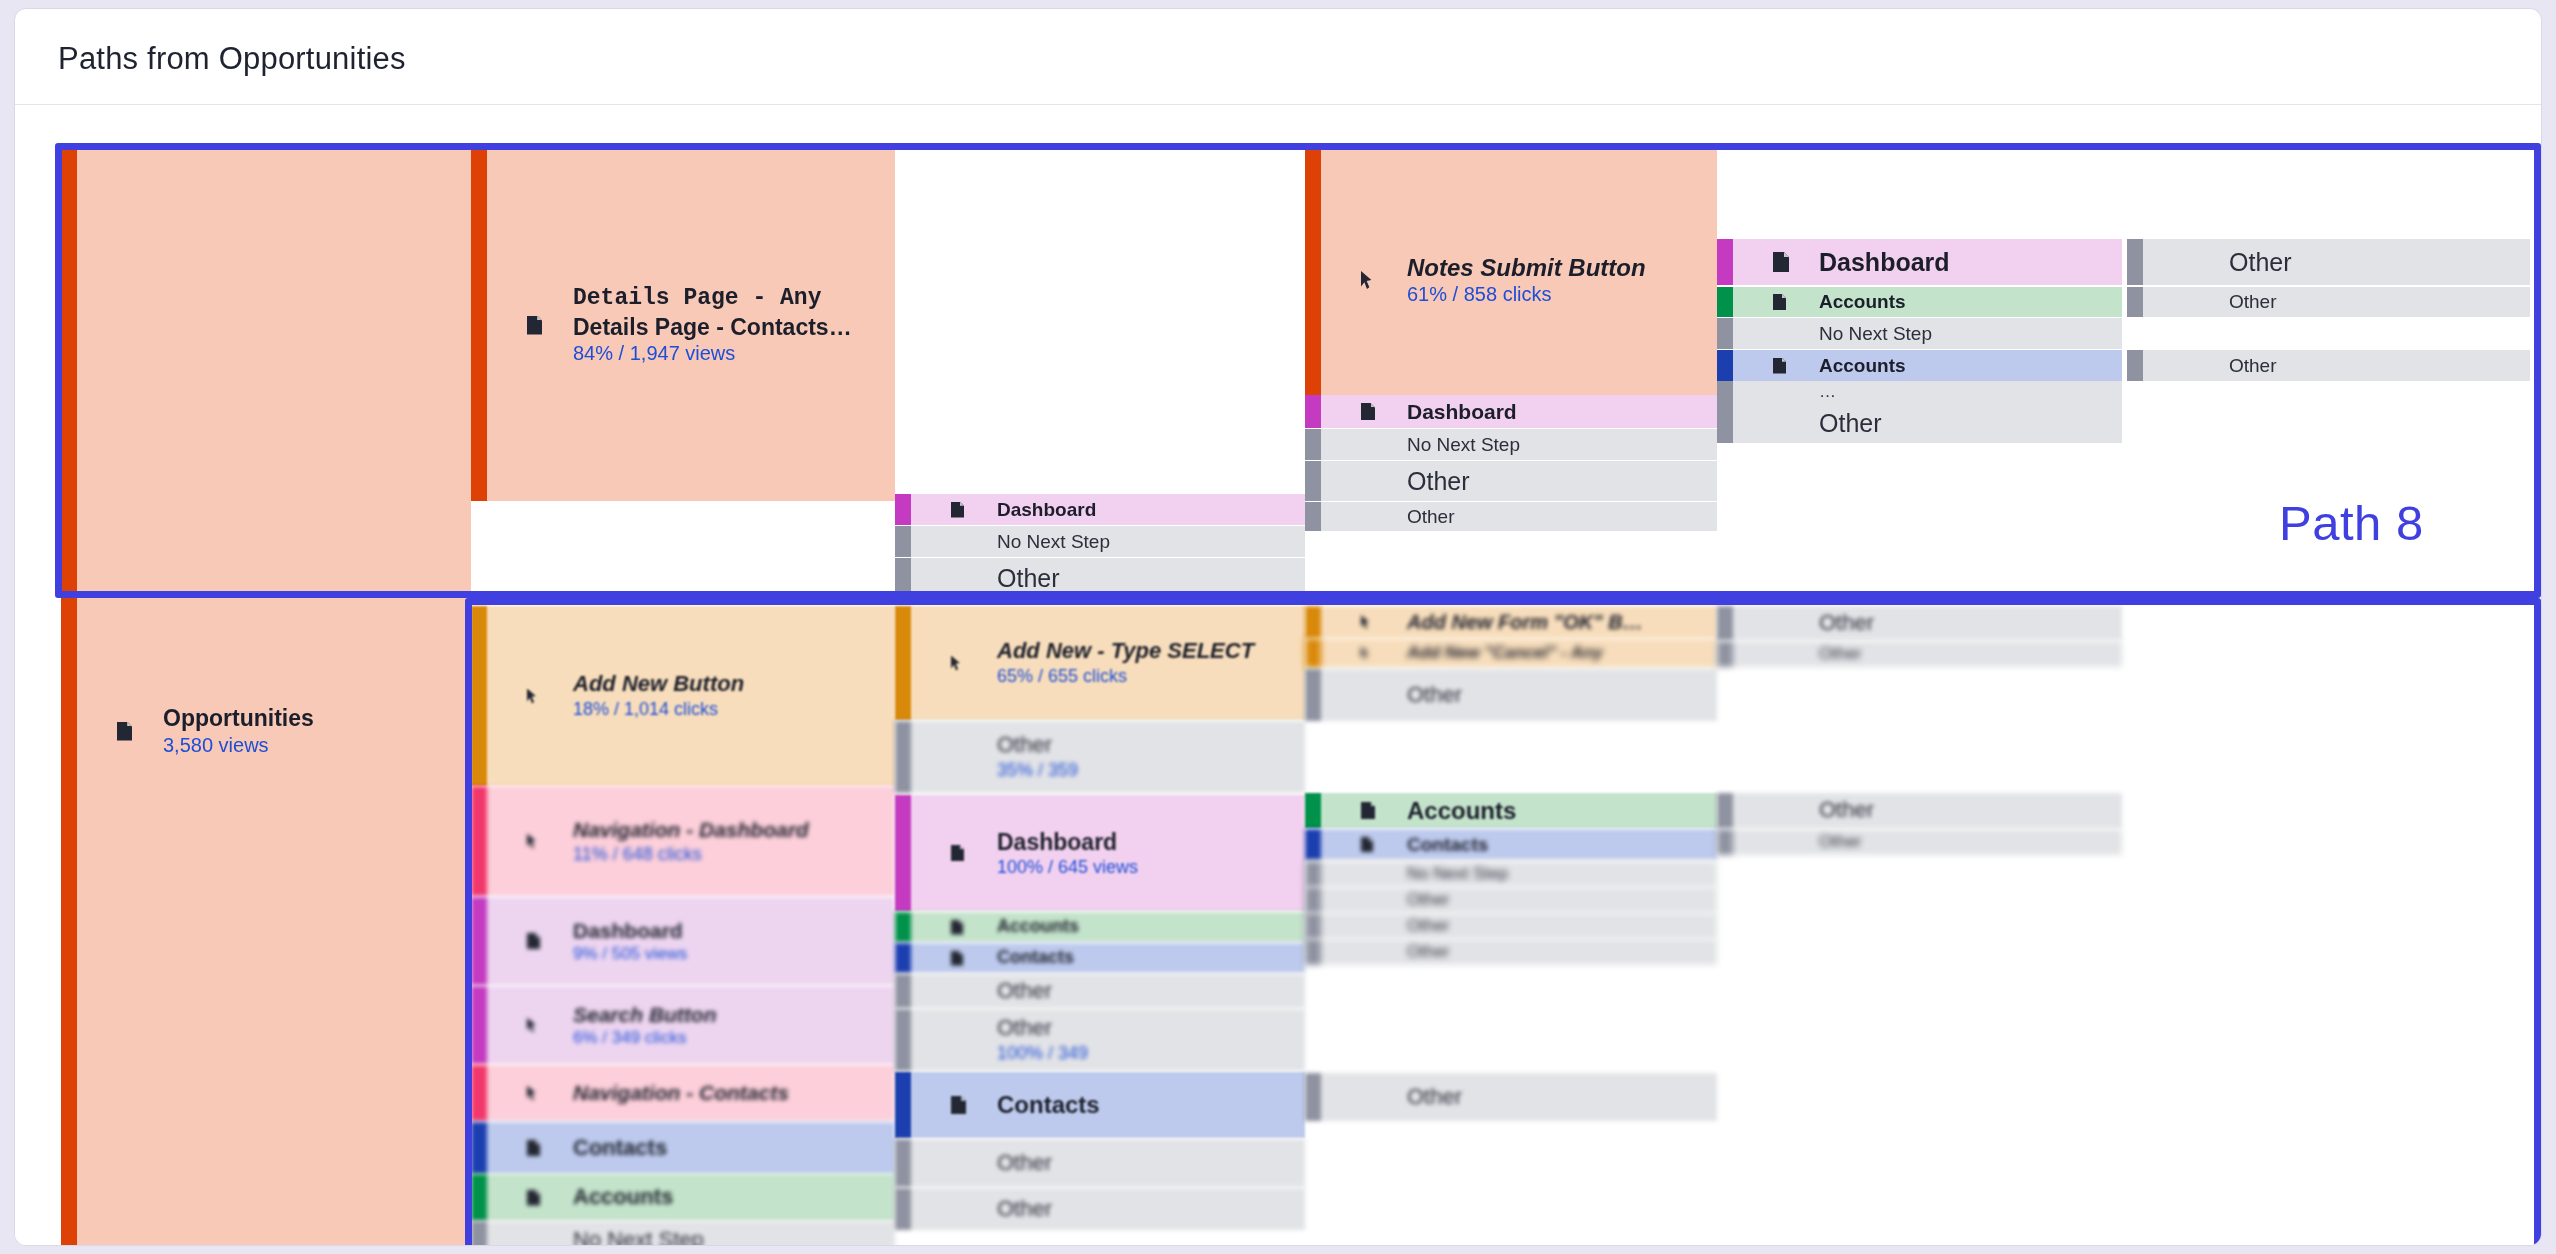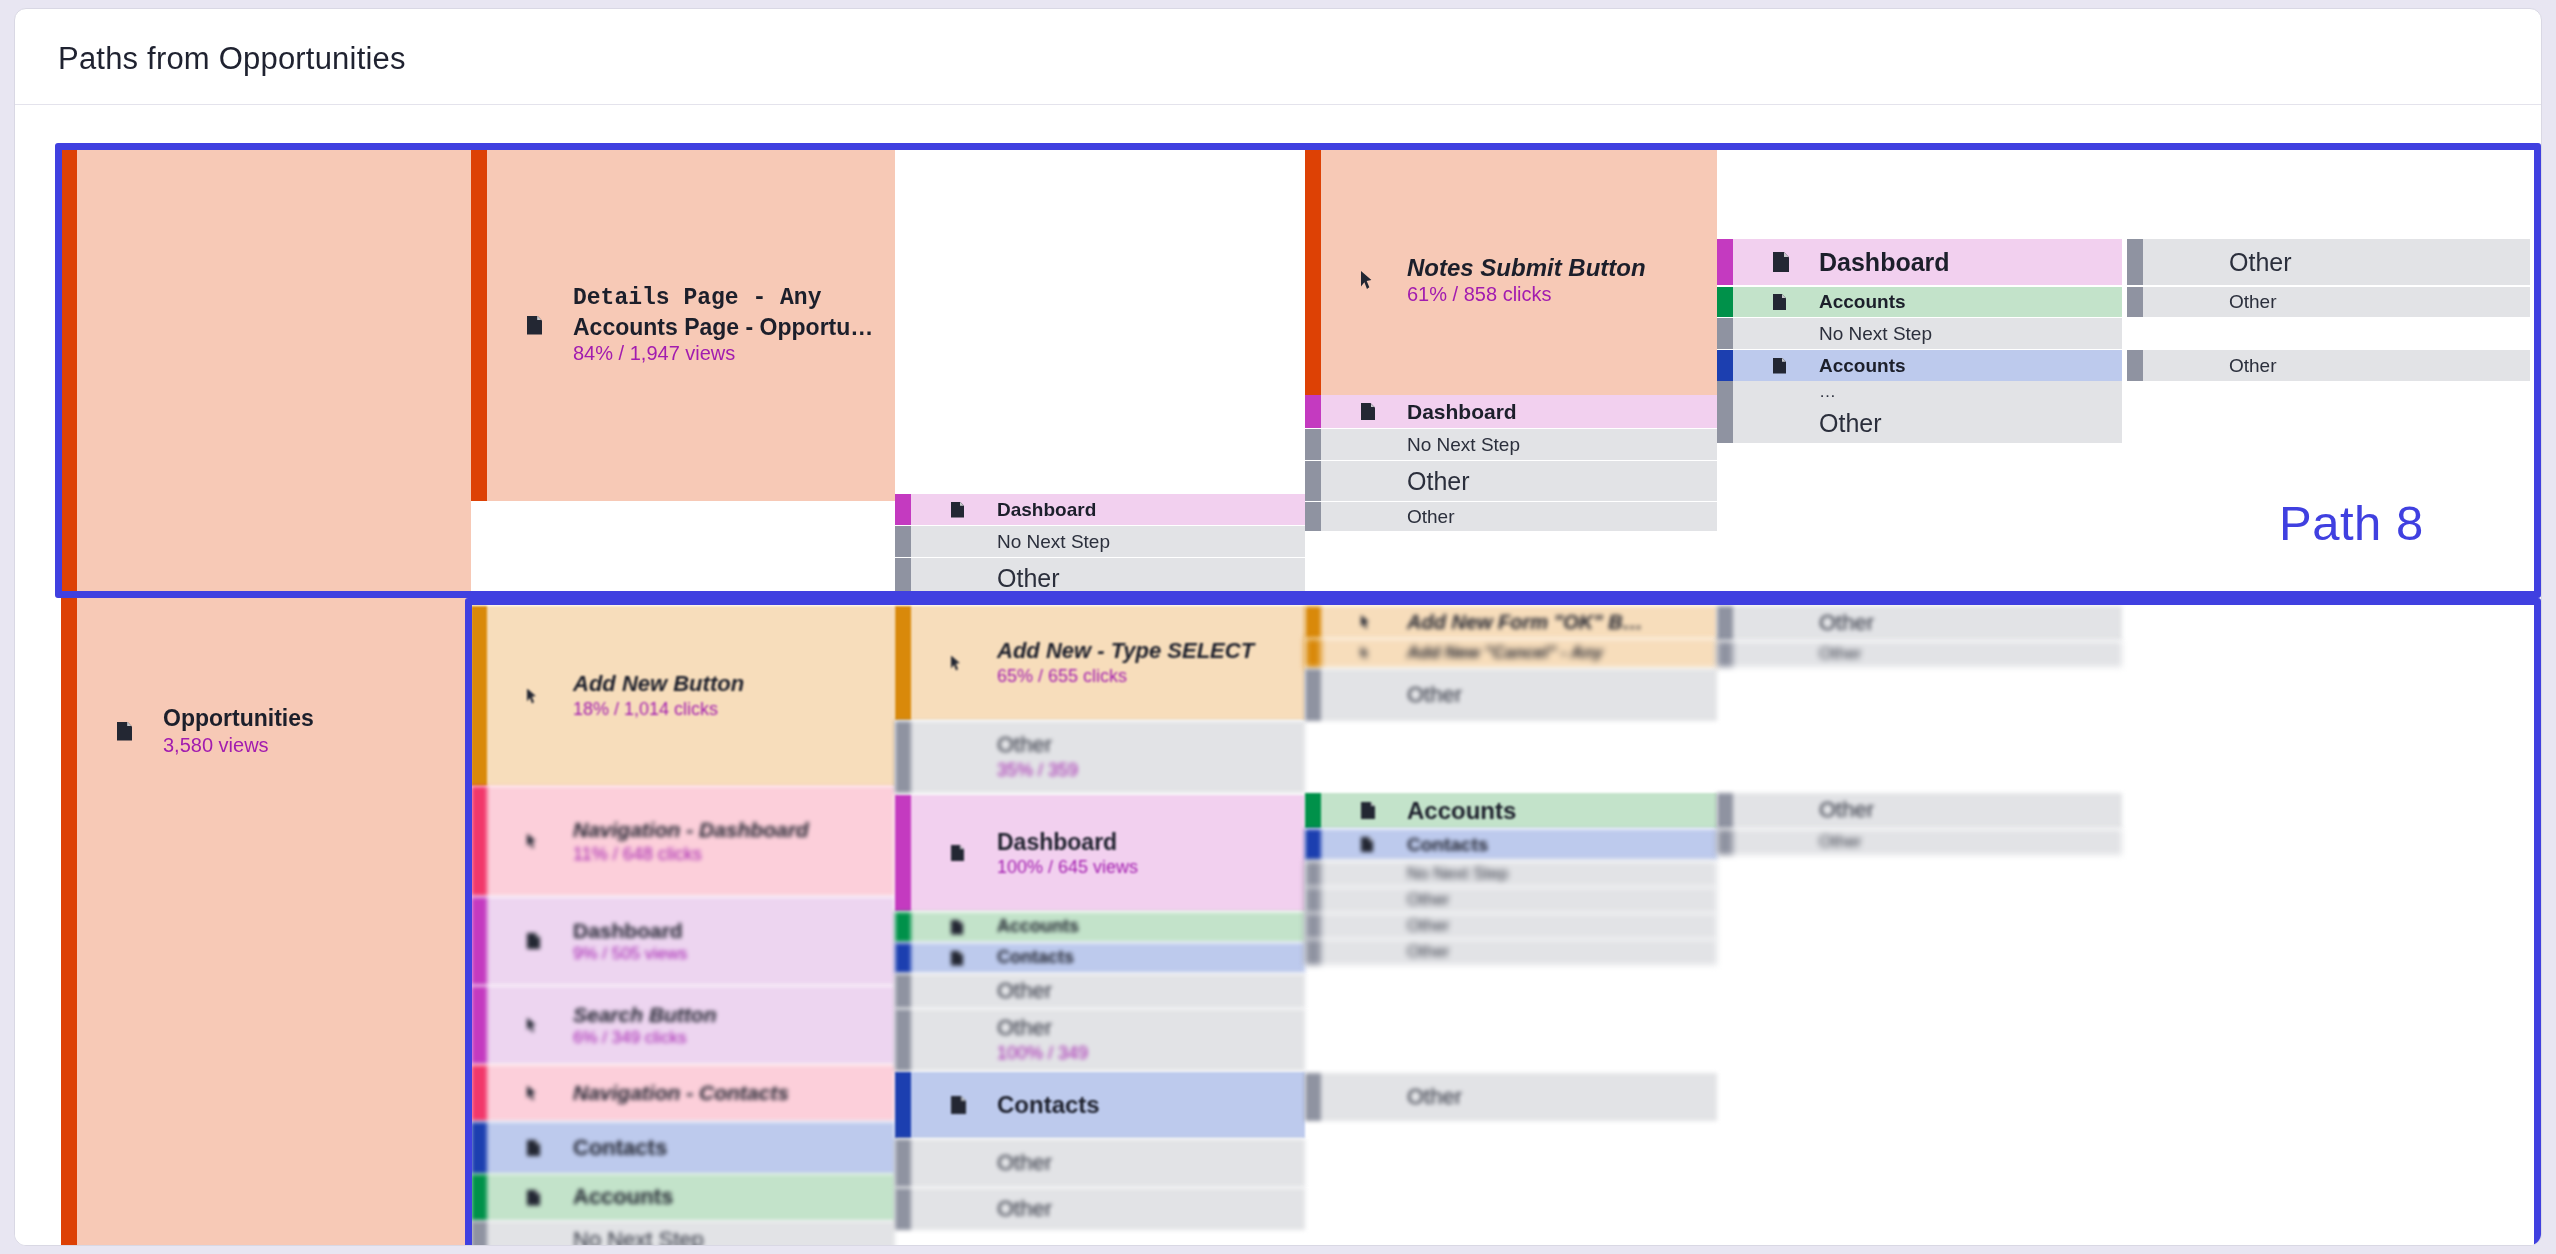"61% / 858 clicks" .nsub { color: #a21caf -> #1d4ed8 }
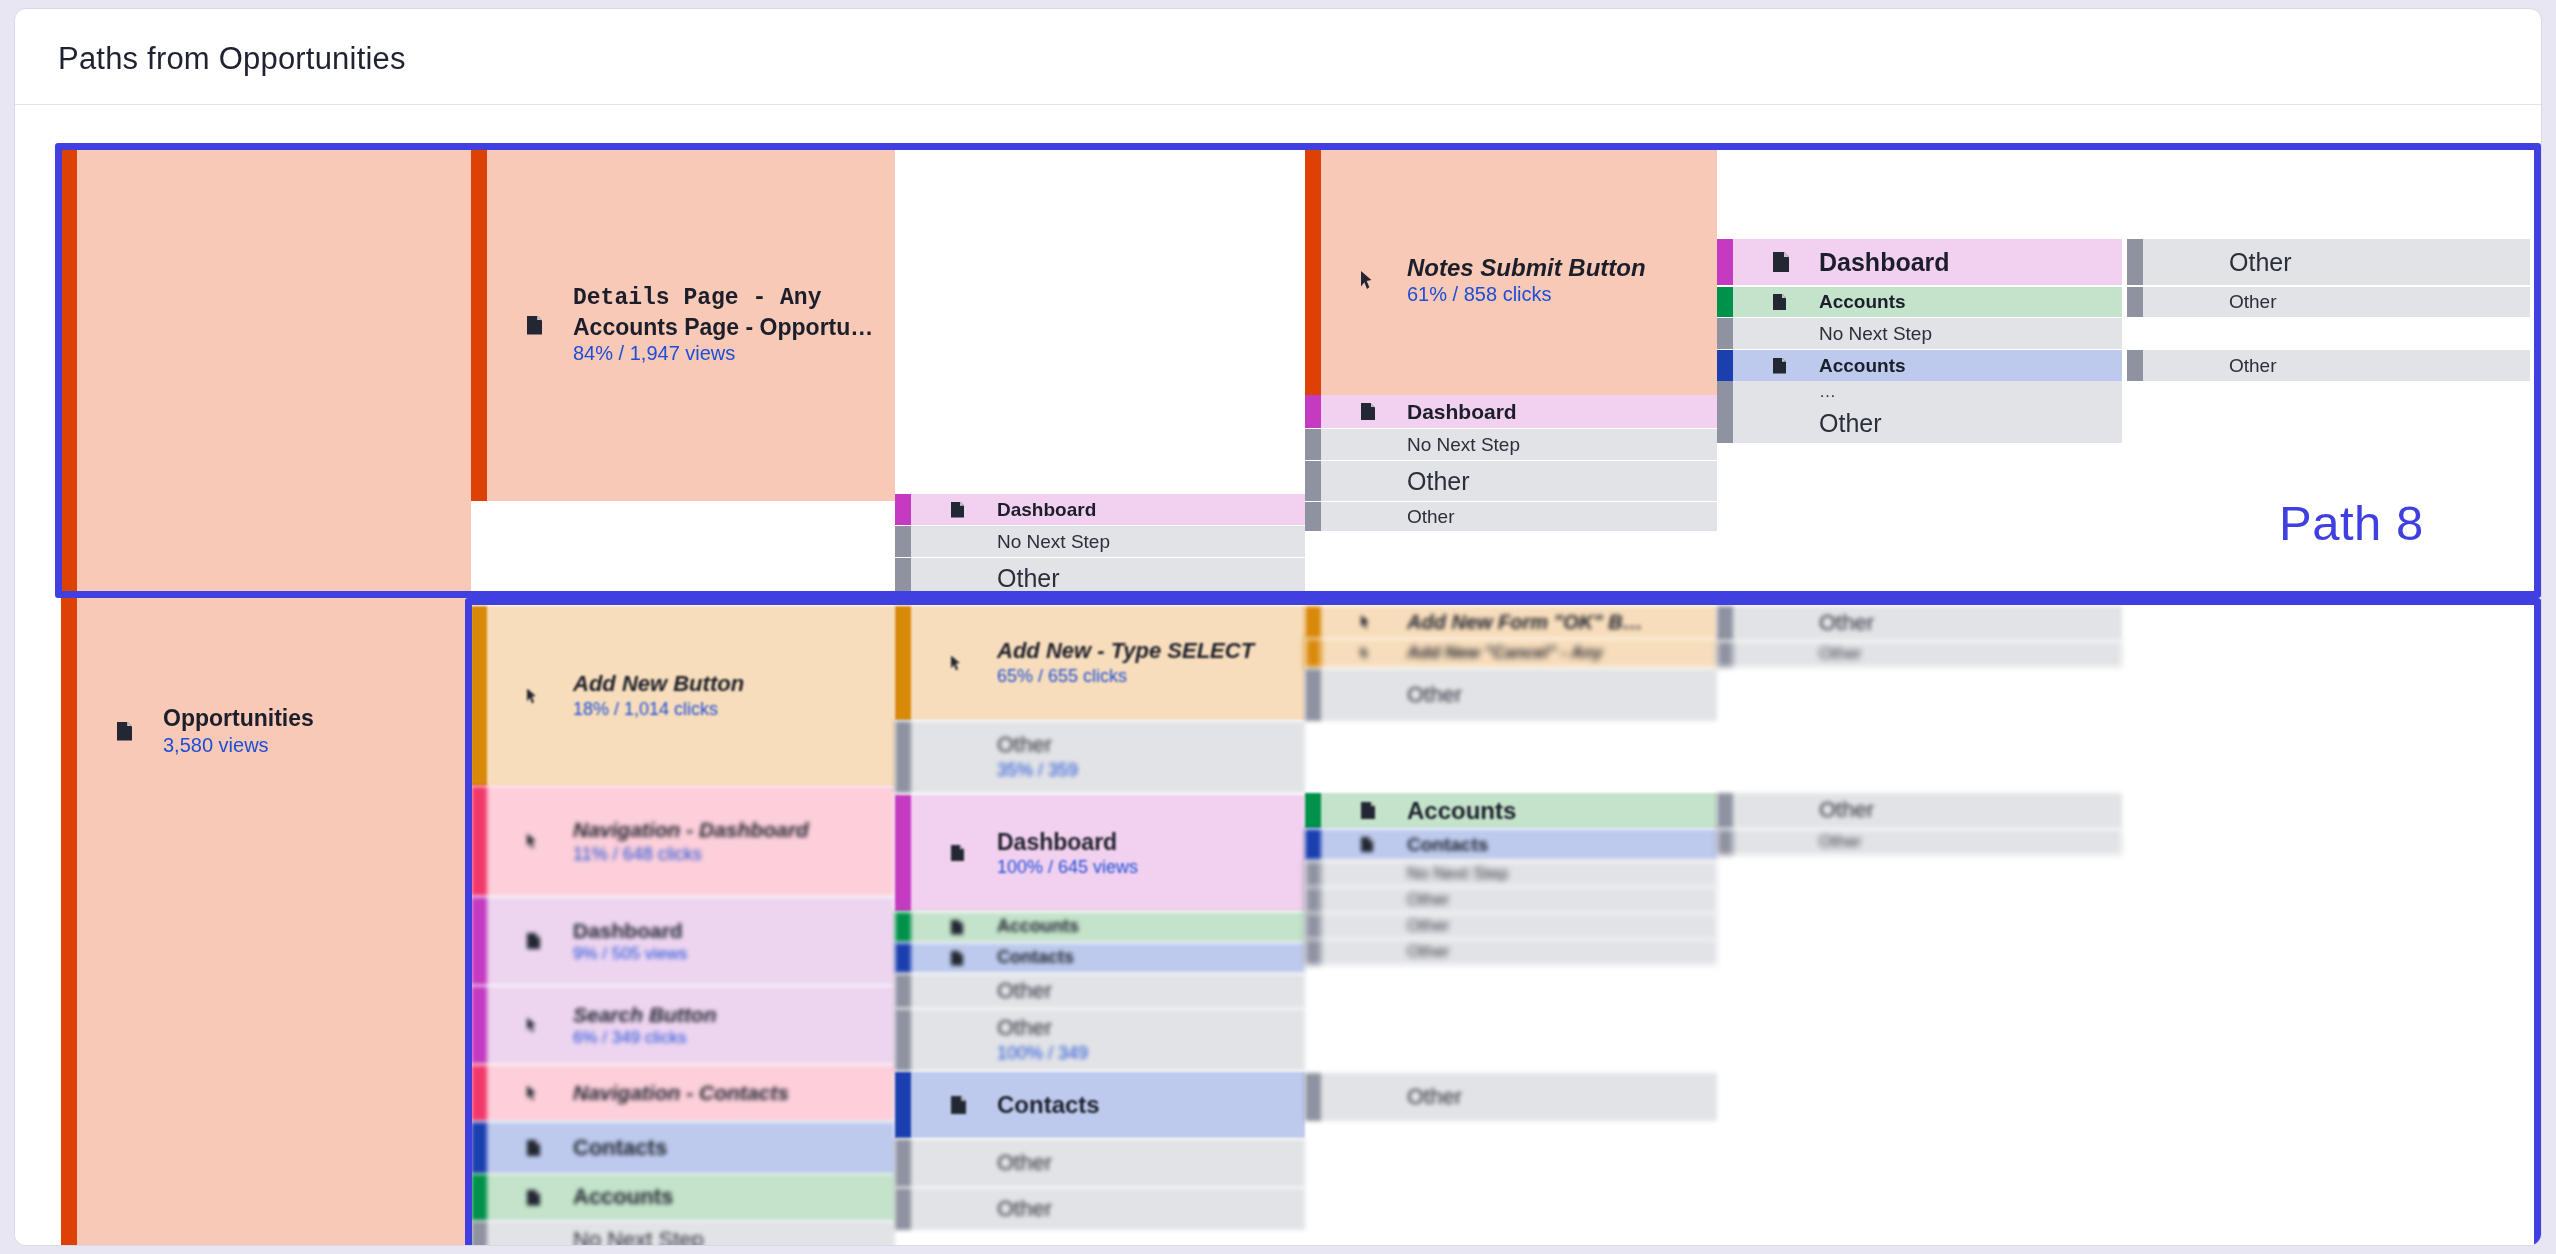"Accounts Page - Opportu…" span.nlab { text: Accounts Page - Opportu -> Details Page - Contacts }
